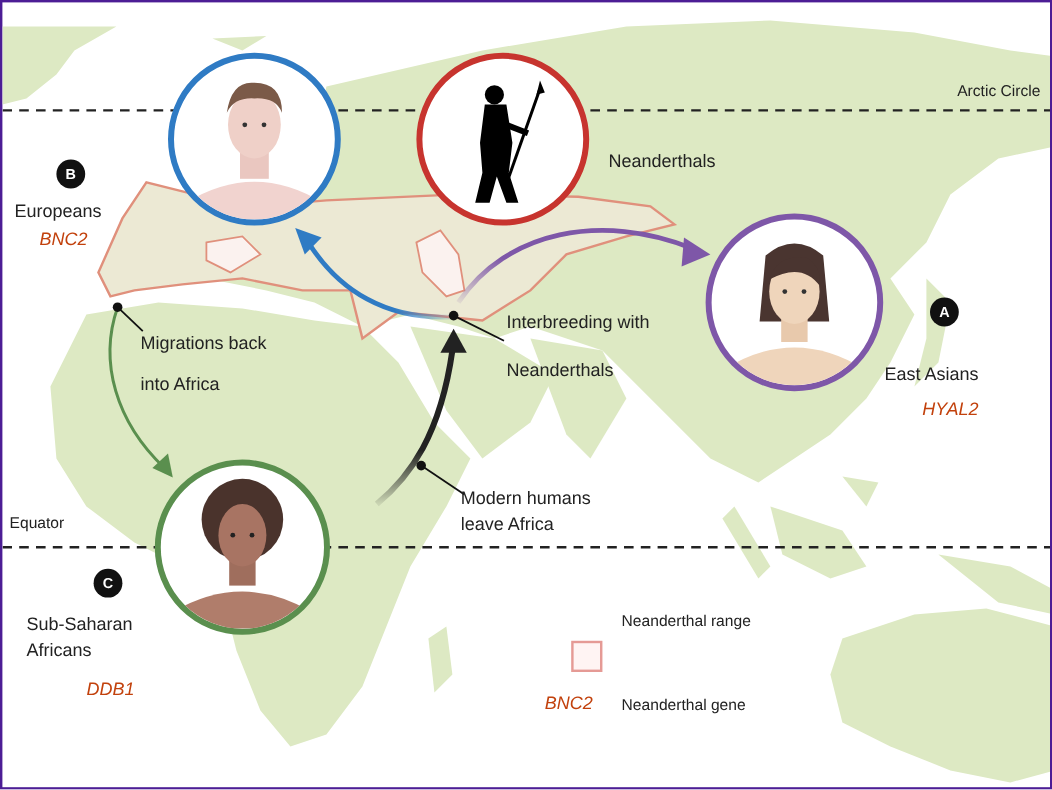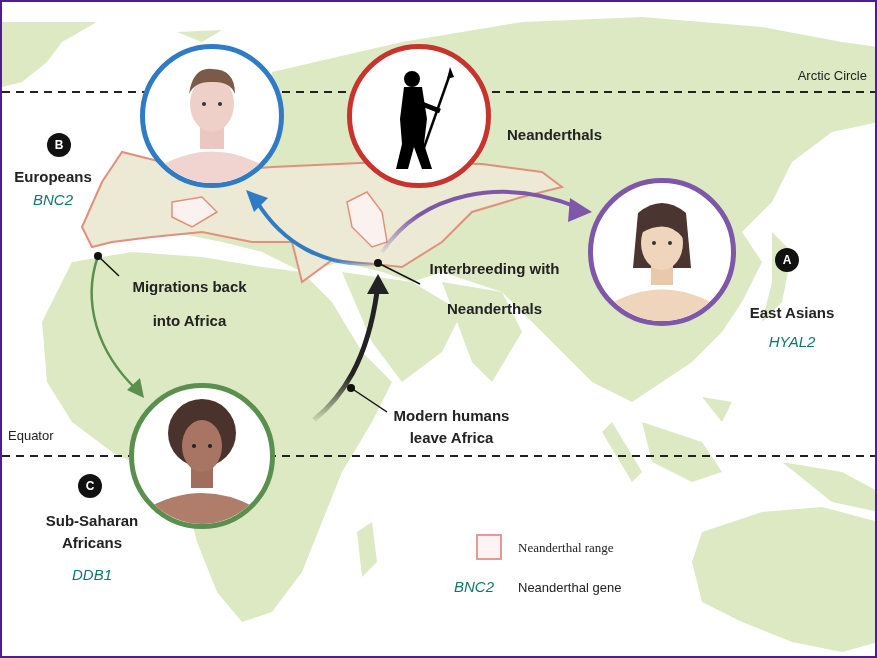"Neanderthals" .lbl { font-weight: bold -> normal; text-align: center -> left }
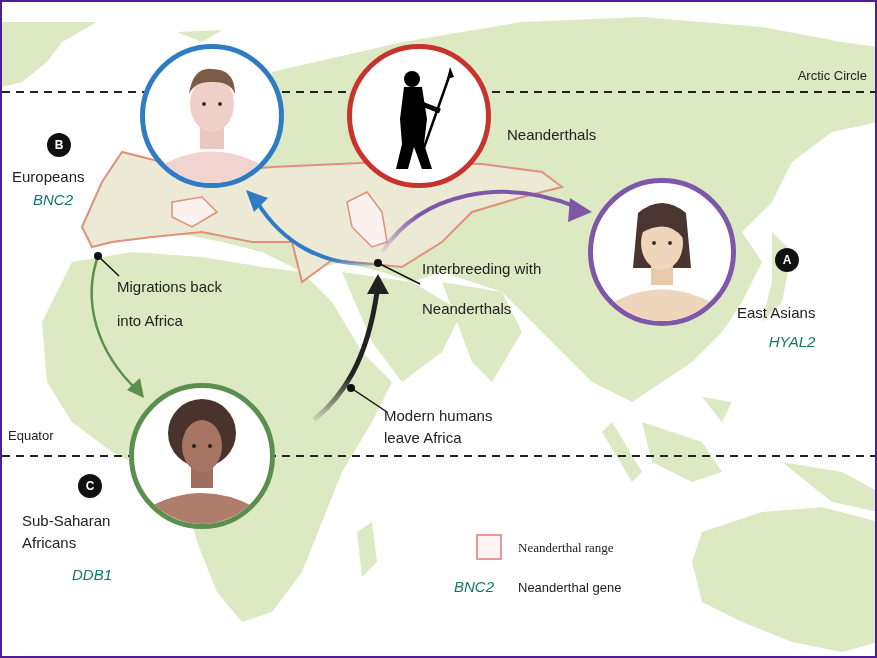"BNC2" .gene { color: #0f766e -> #c2410c }
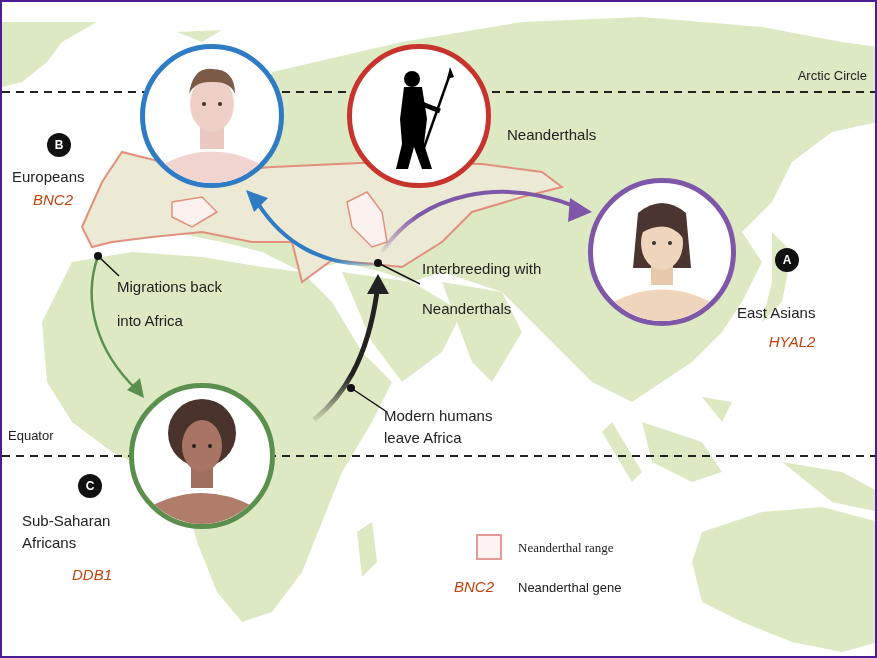"Neanderthal range" div.plain { font-family: Liberation Serif, serif -> none; top: 538px -> 508px }
